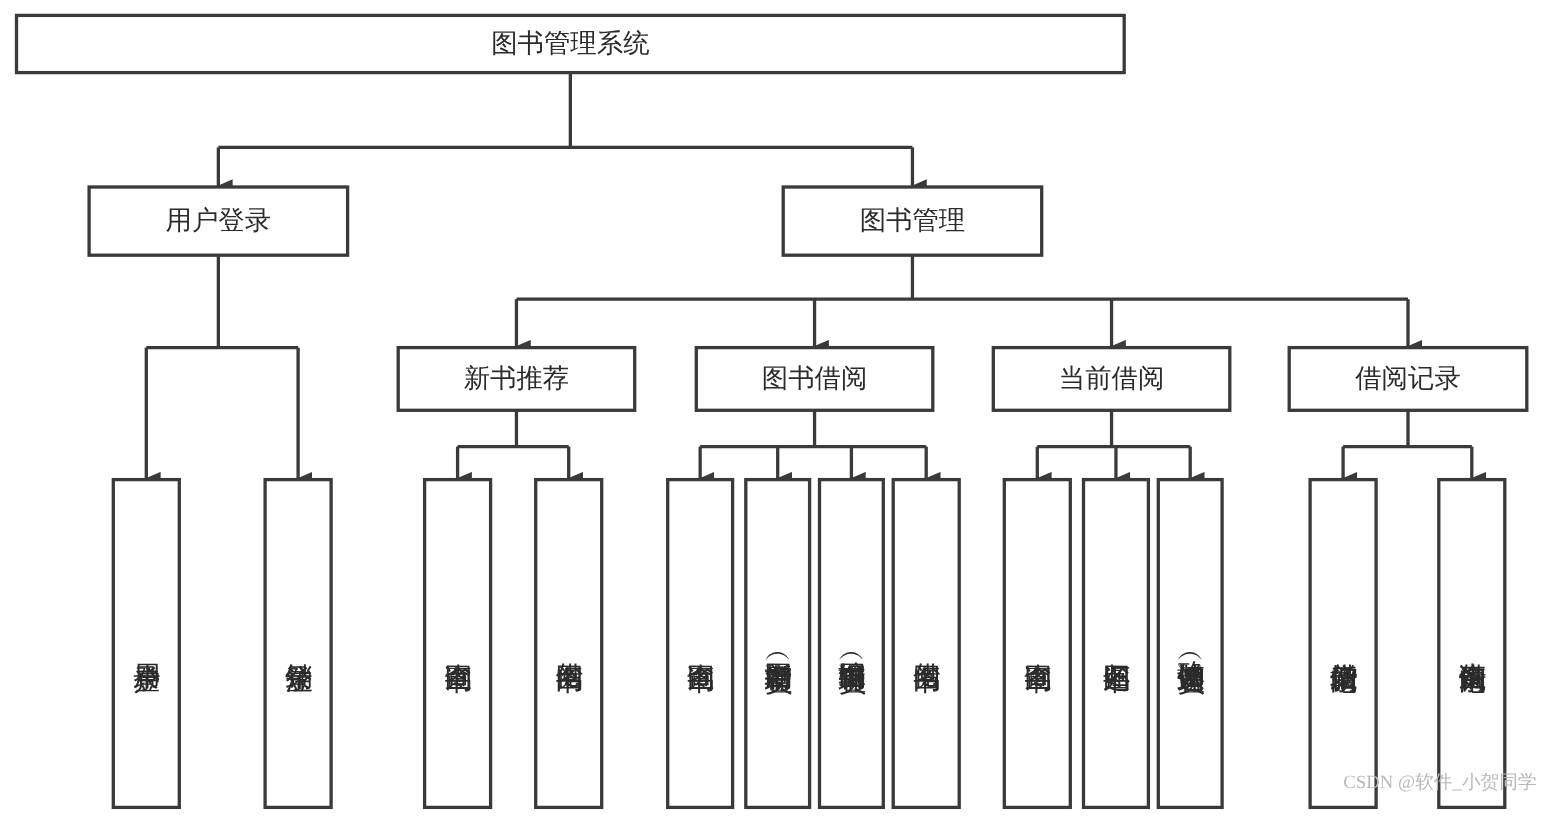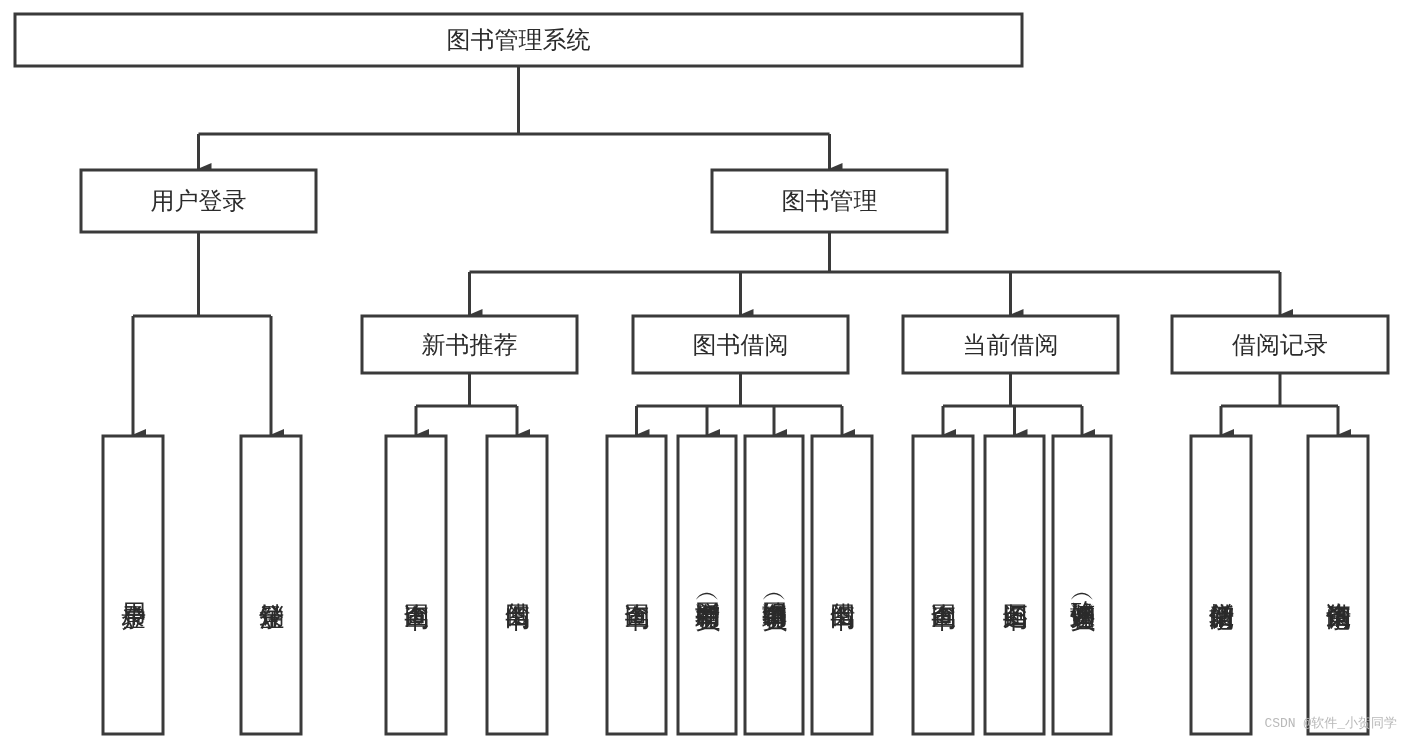"CSDN @软件_小贺同学" .watermark { bottom: 10px -> 20px; font-family: Liberation Mono, monospace -> Liberation Serif, serif; font-size: 13px -> 17px }
